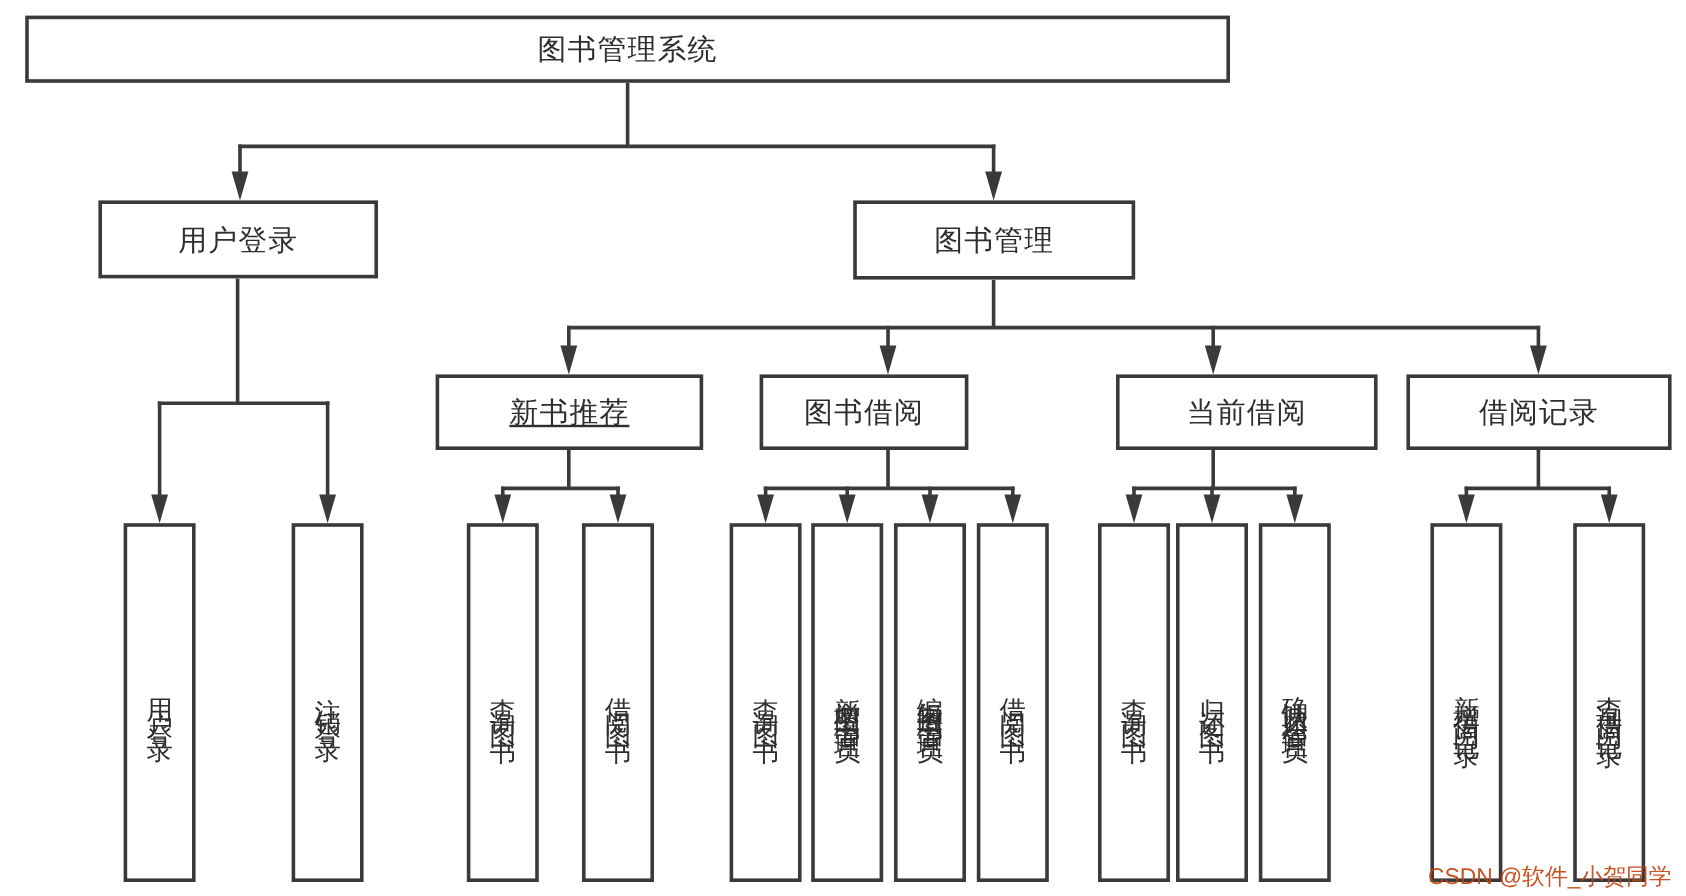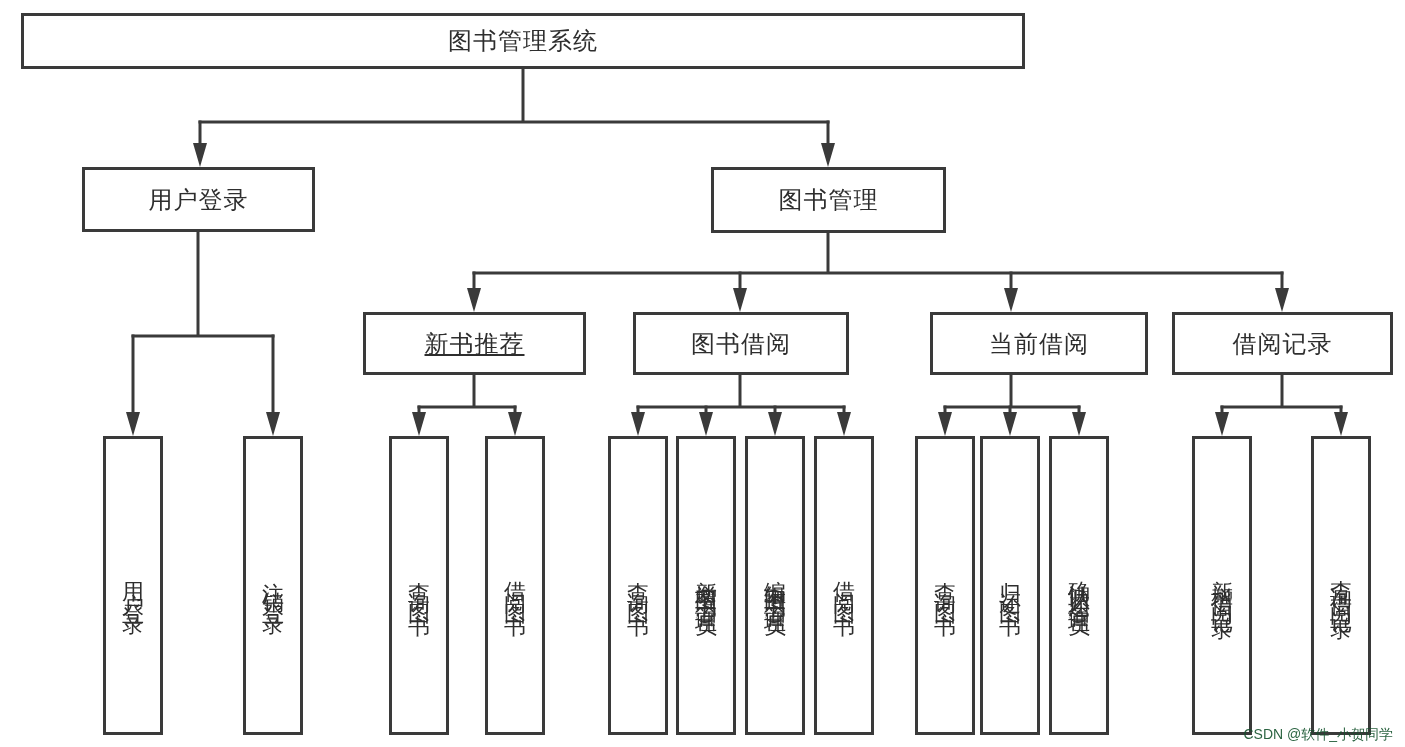"图书借阅" .l3-b { width: 216px -> 174px }
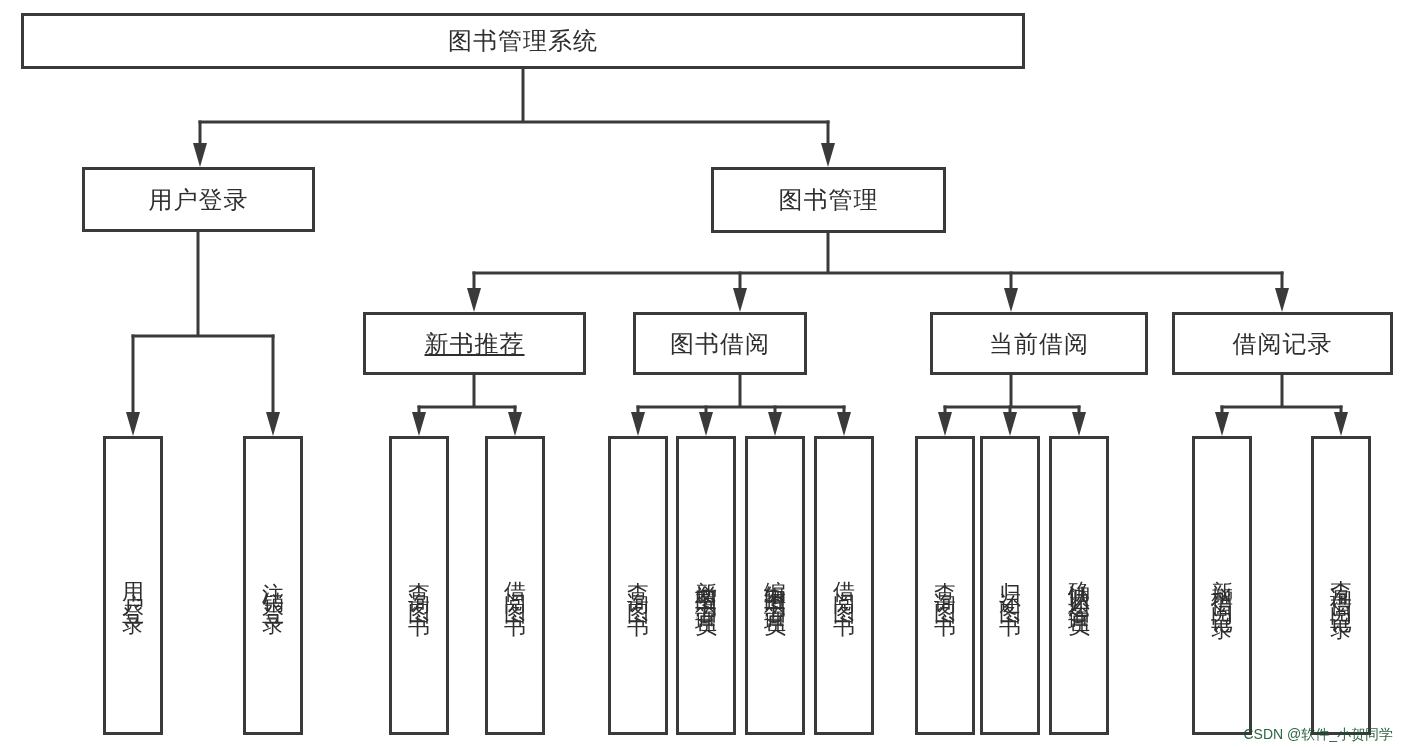"CSDN @软件_小贺同学" #watermark { color: #14532d -> #c2410c; font-size: 14px -> 19px }
